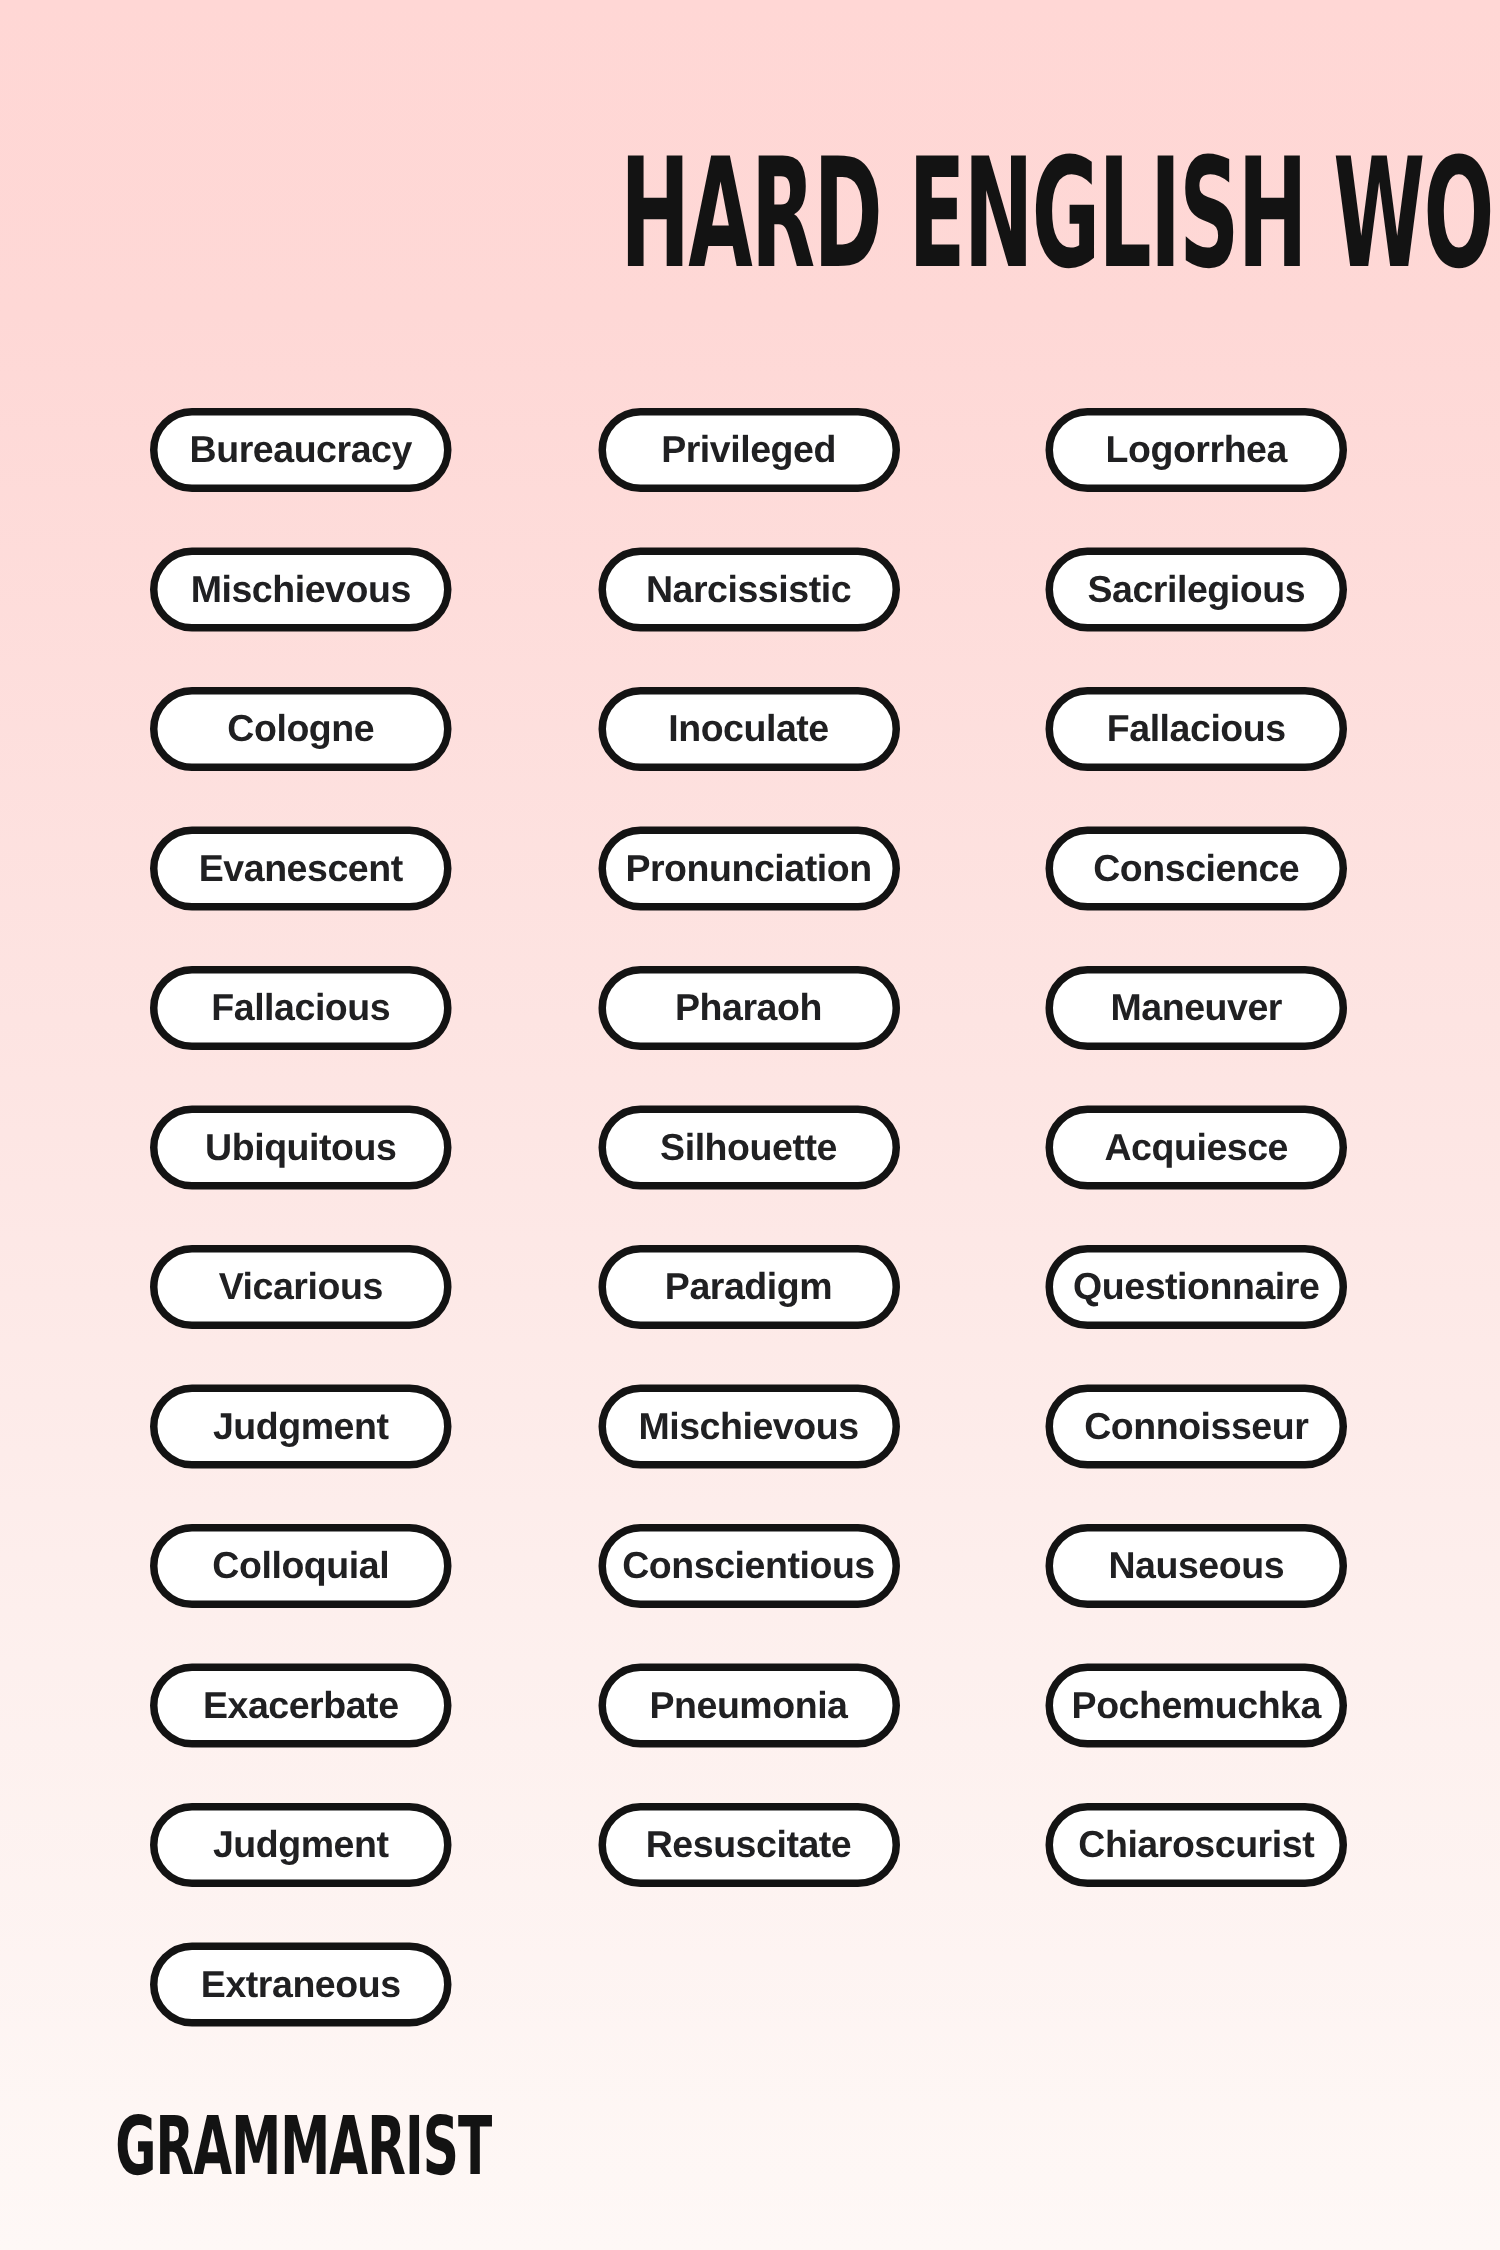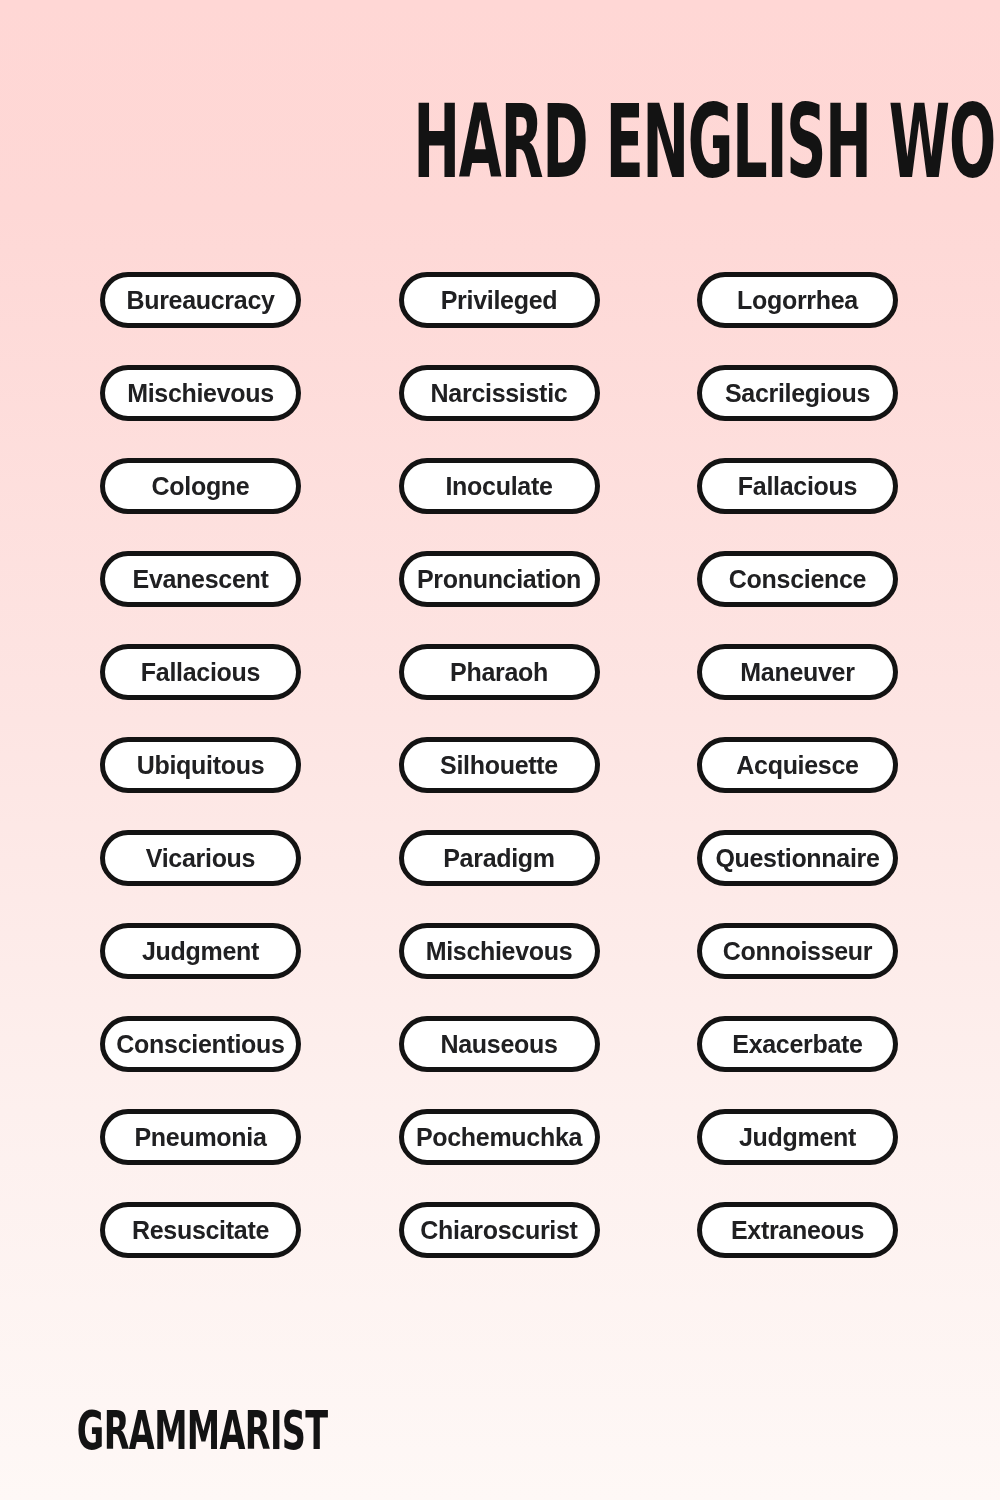"Colloquial" div.pill { html: none -> <div> <span>Colloquial</span> </div> }
